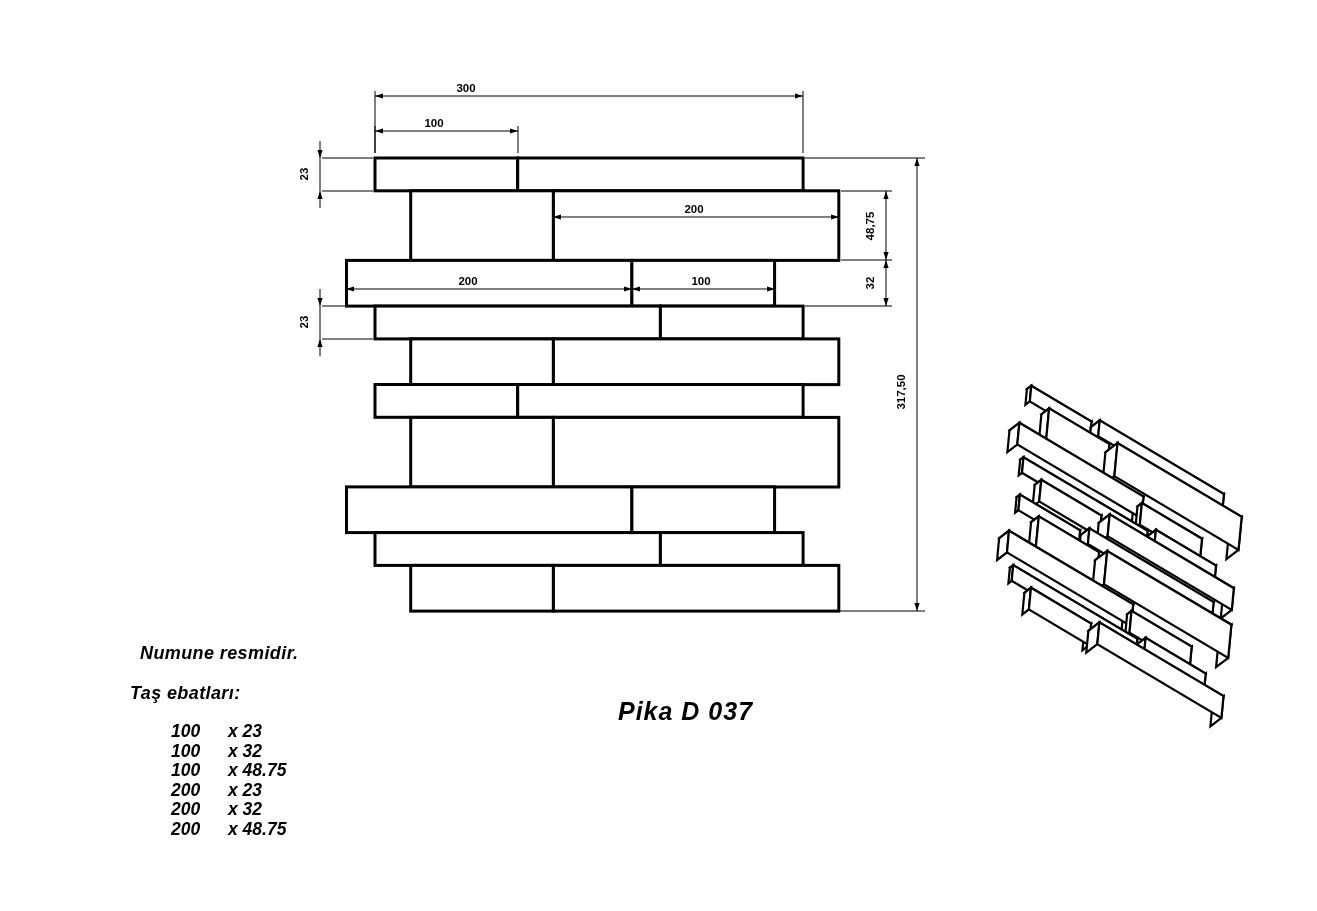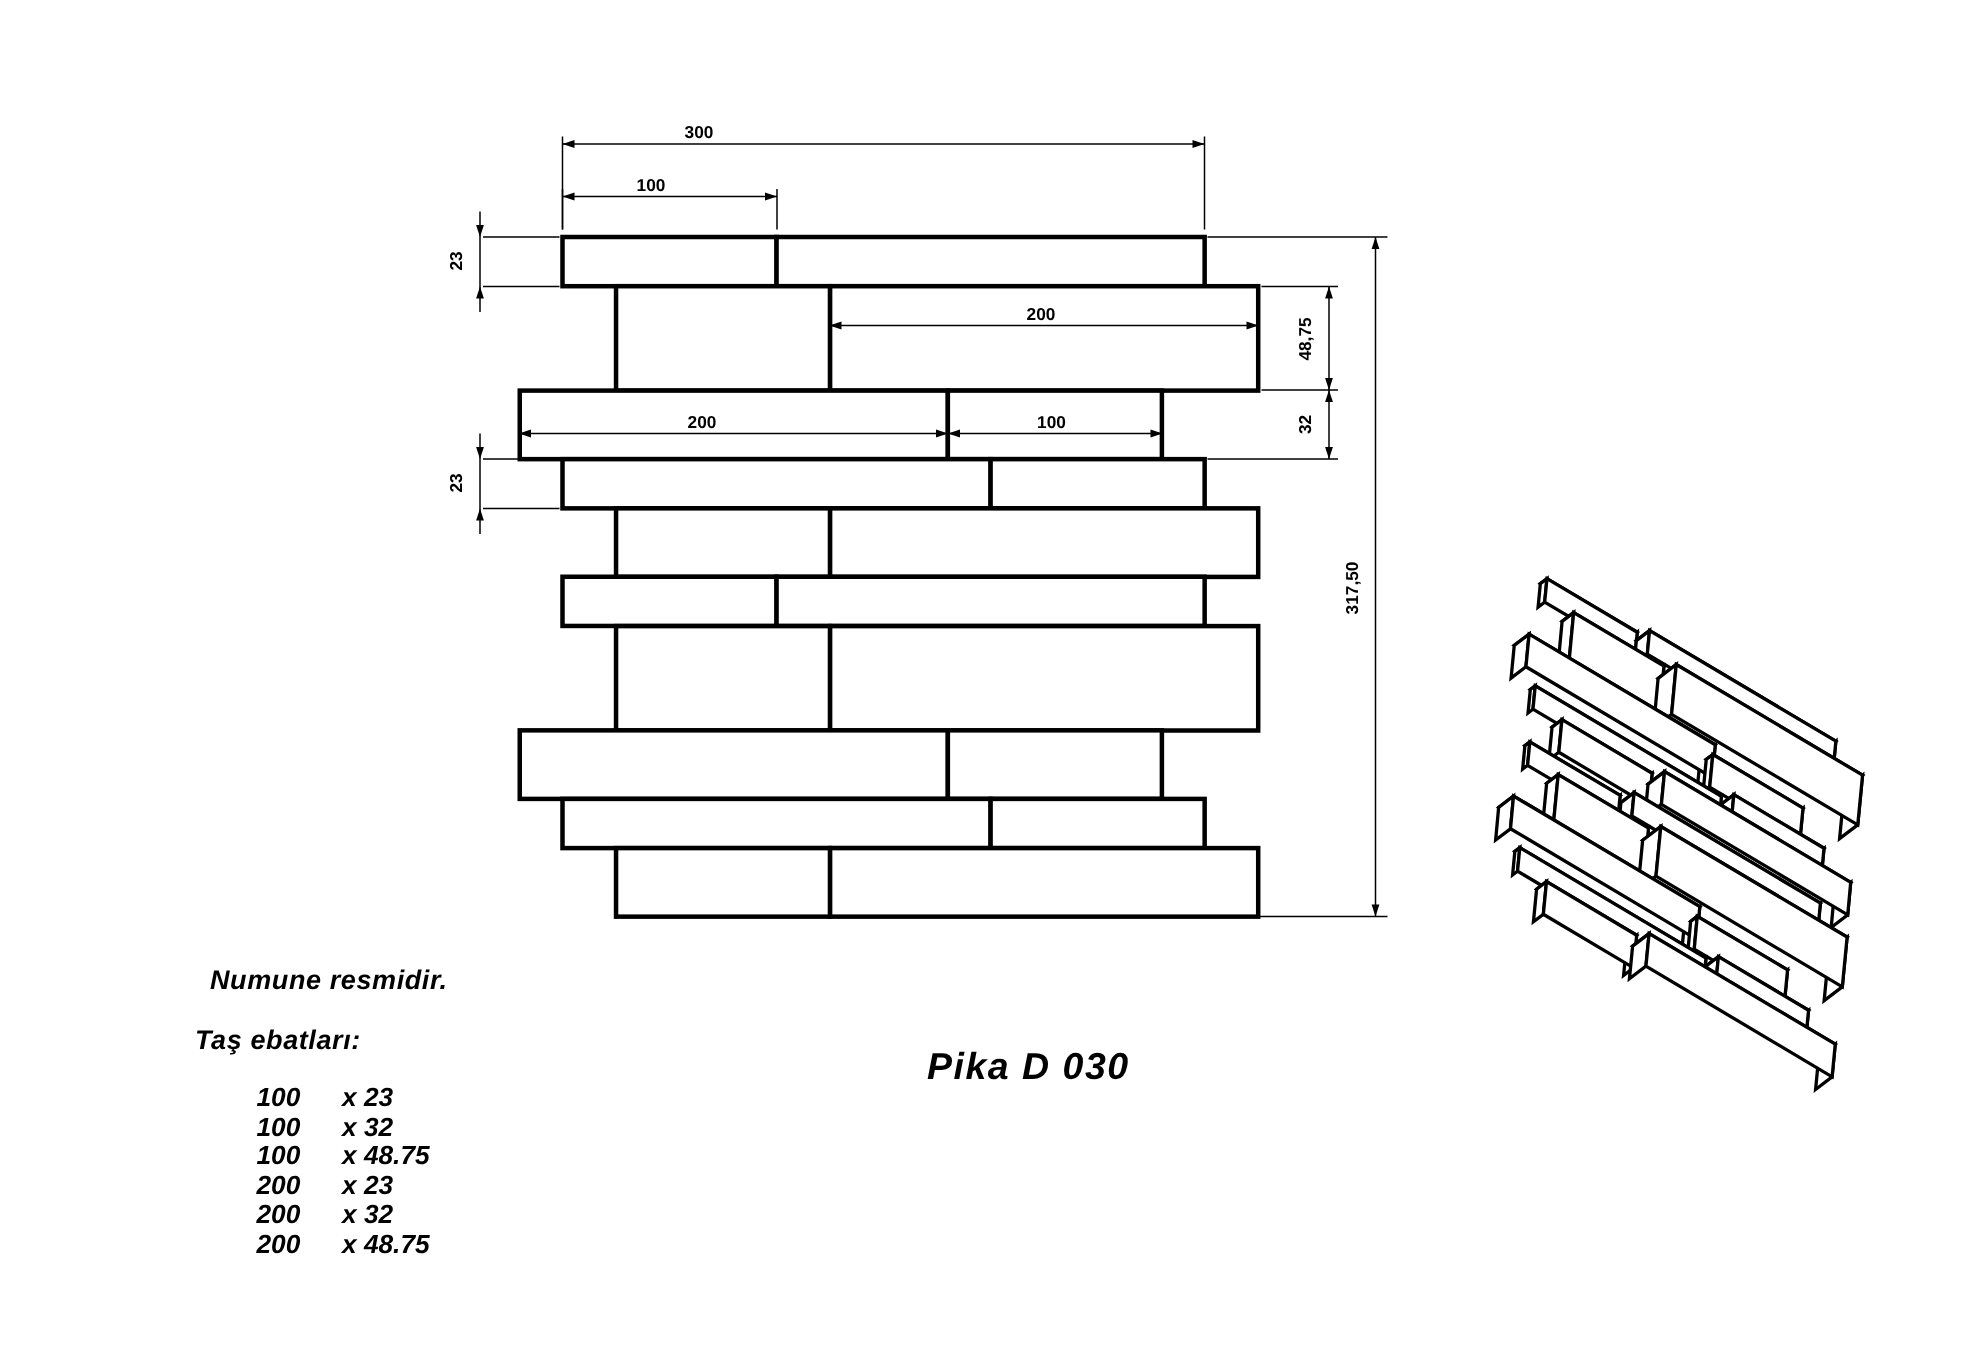"Pika D 030" div.txt { text: 030 -> 037 }
